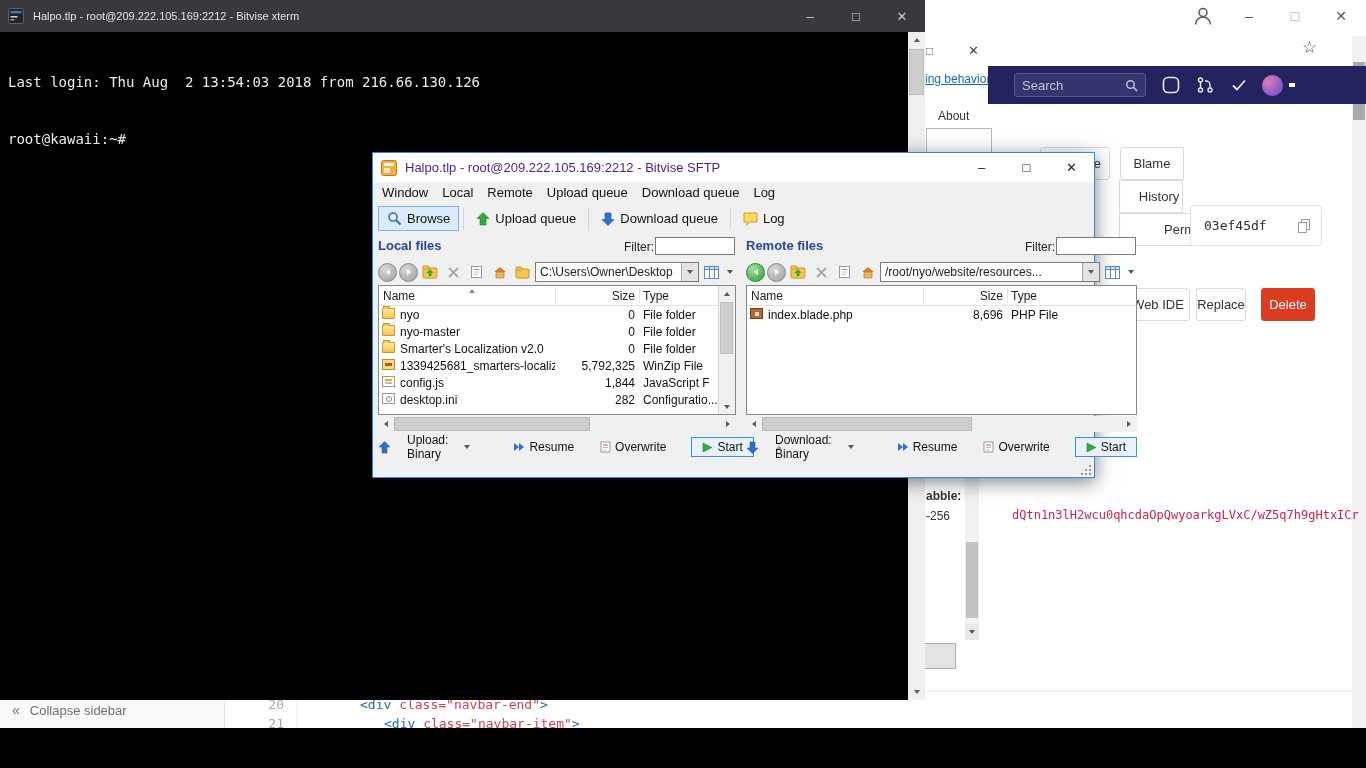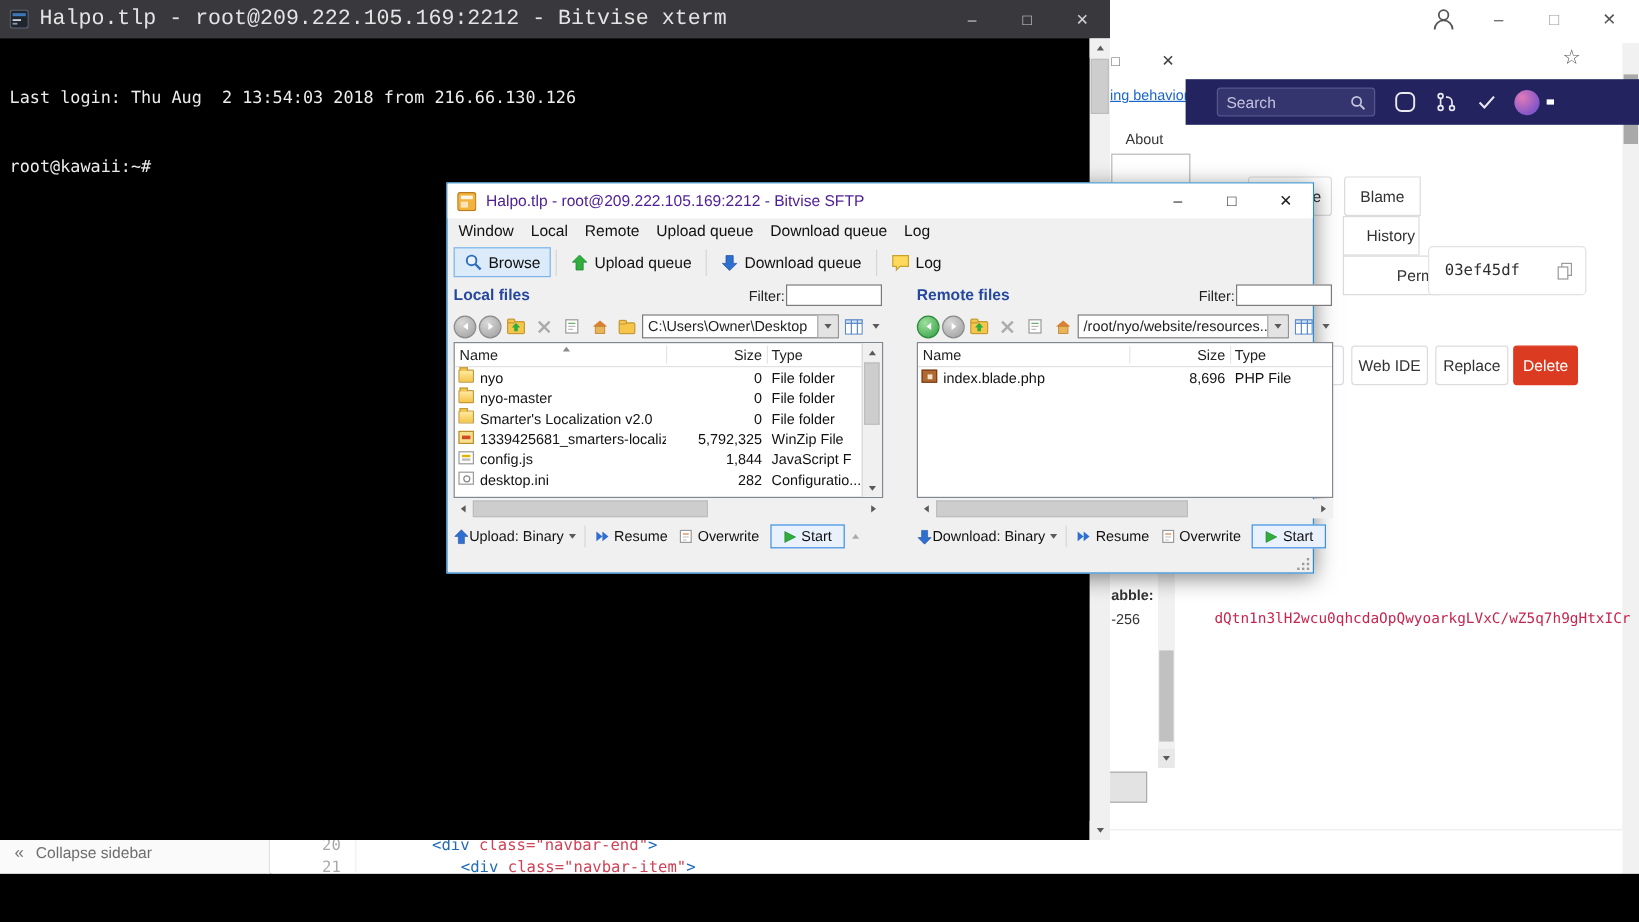"Halpo.tlp - root@209.222.105.169:2212 - Bitvise xterm" .t-title { font-family: Liberation Mono, monospace -> none; font-size: 18px -> 11px }
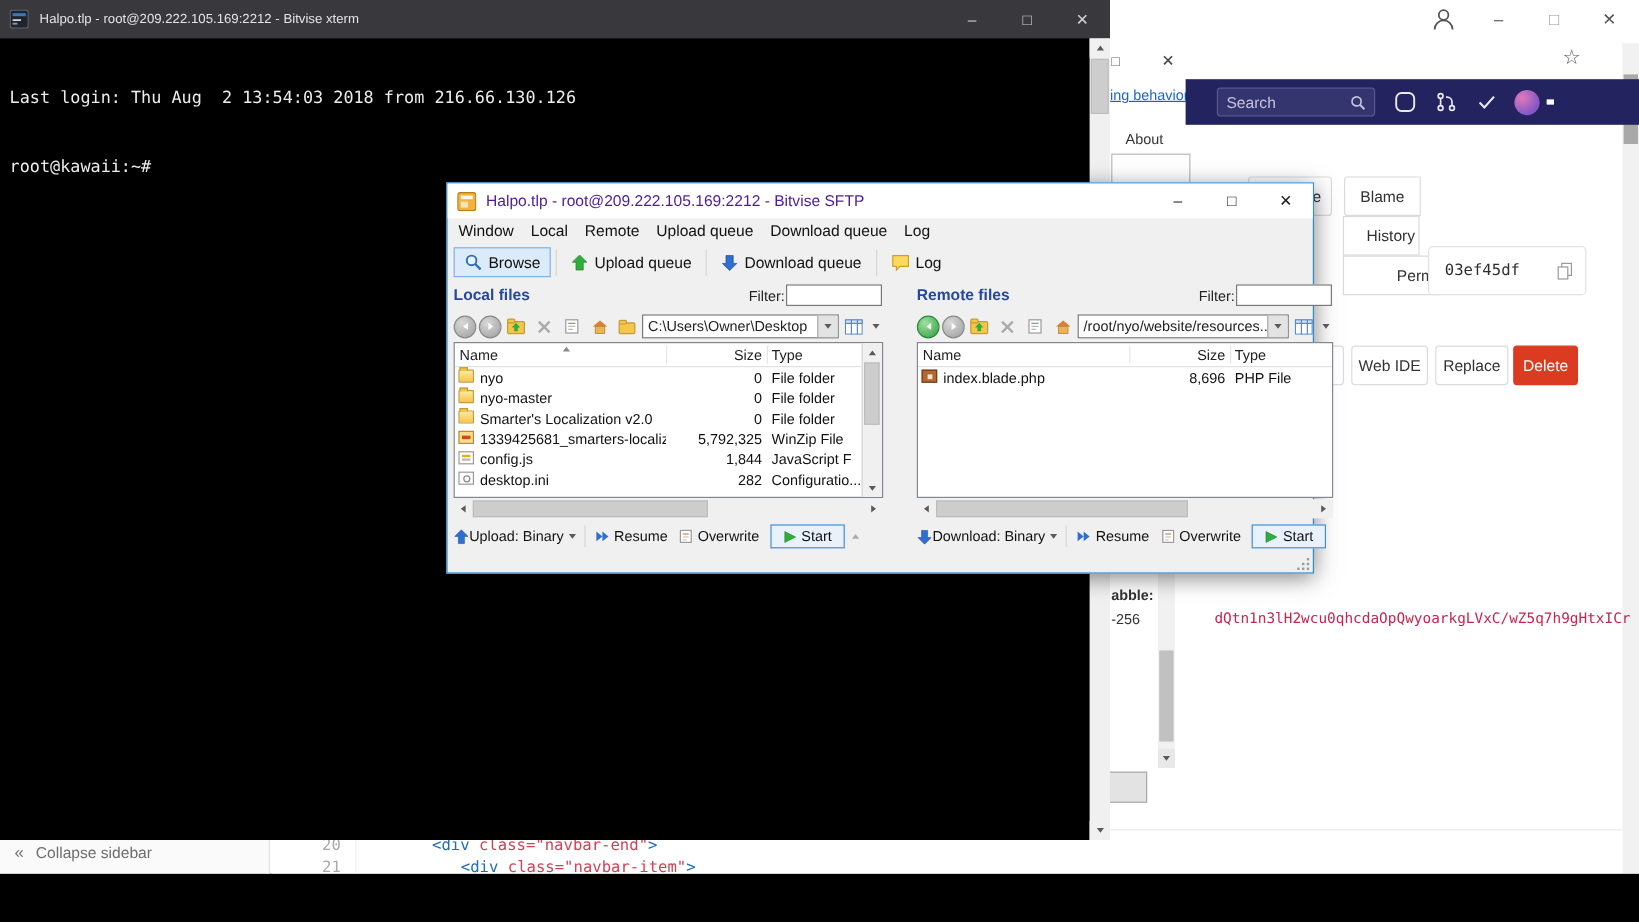"Remote files" .p-remote { left: 391px -> 373px; width: 347px -> 391px }
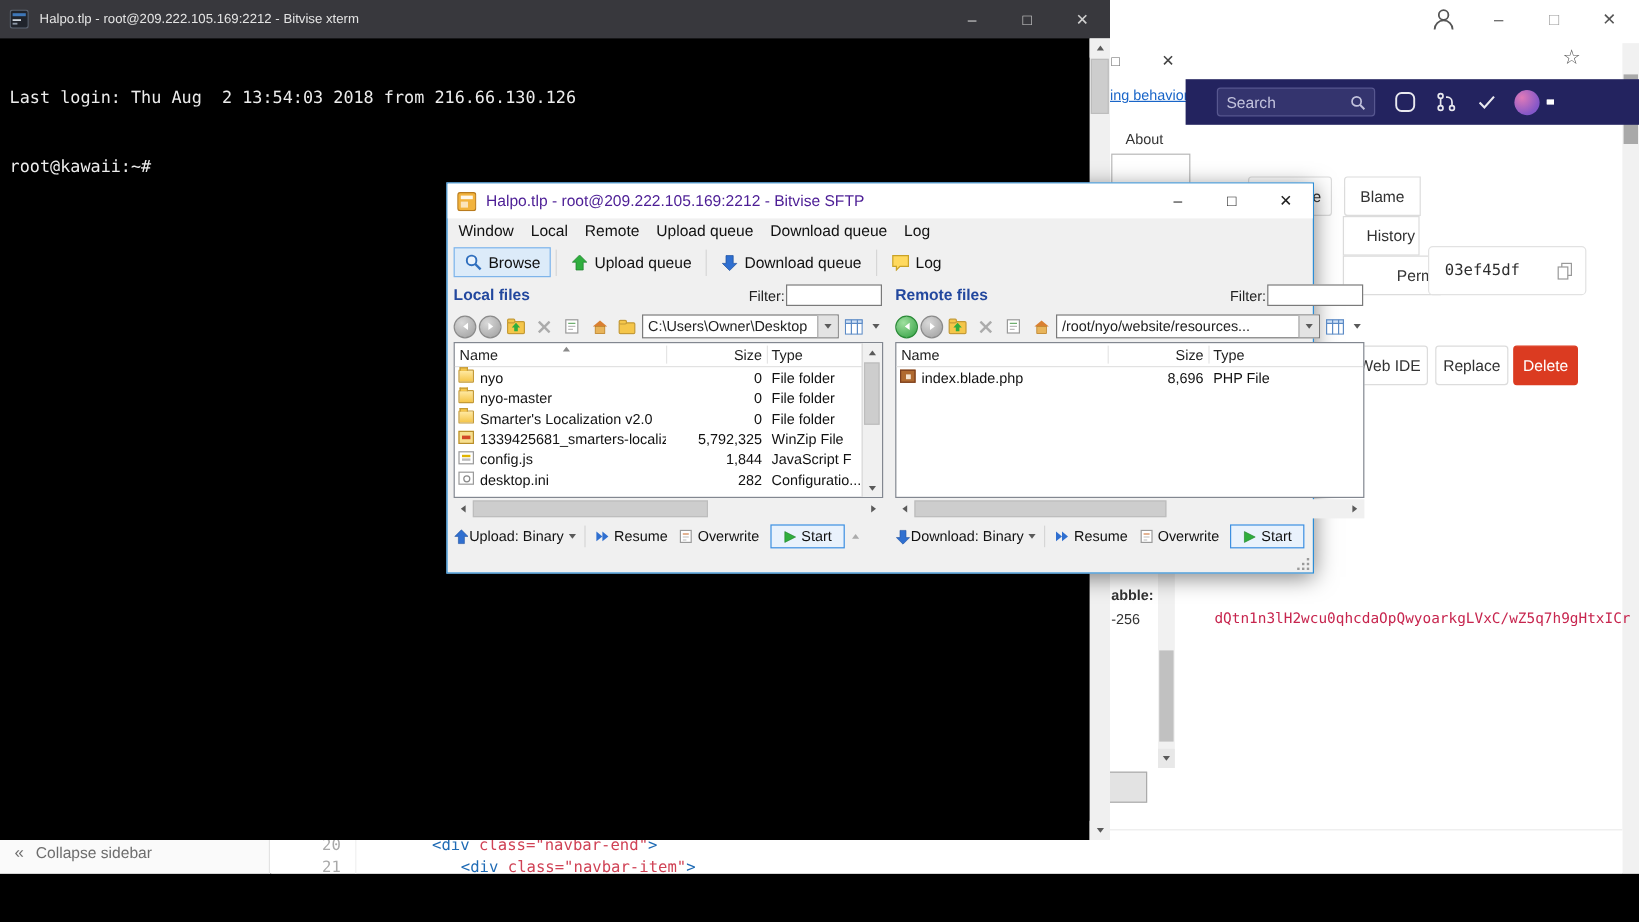"Replace" .b-replace { width: 61px -> 50px }
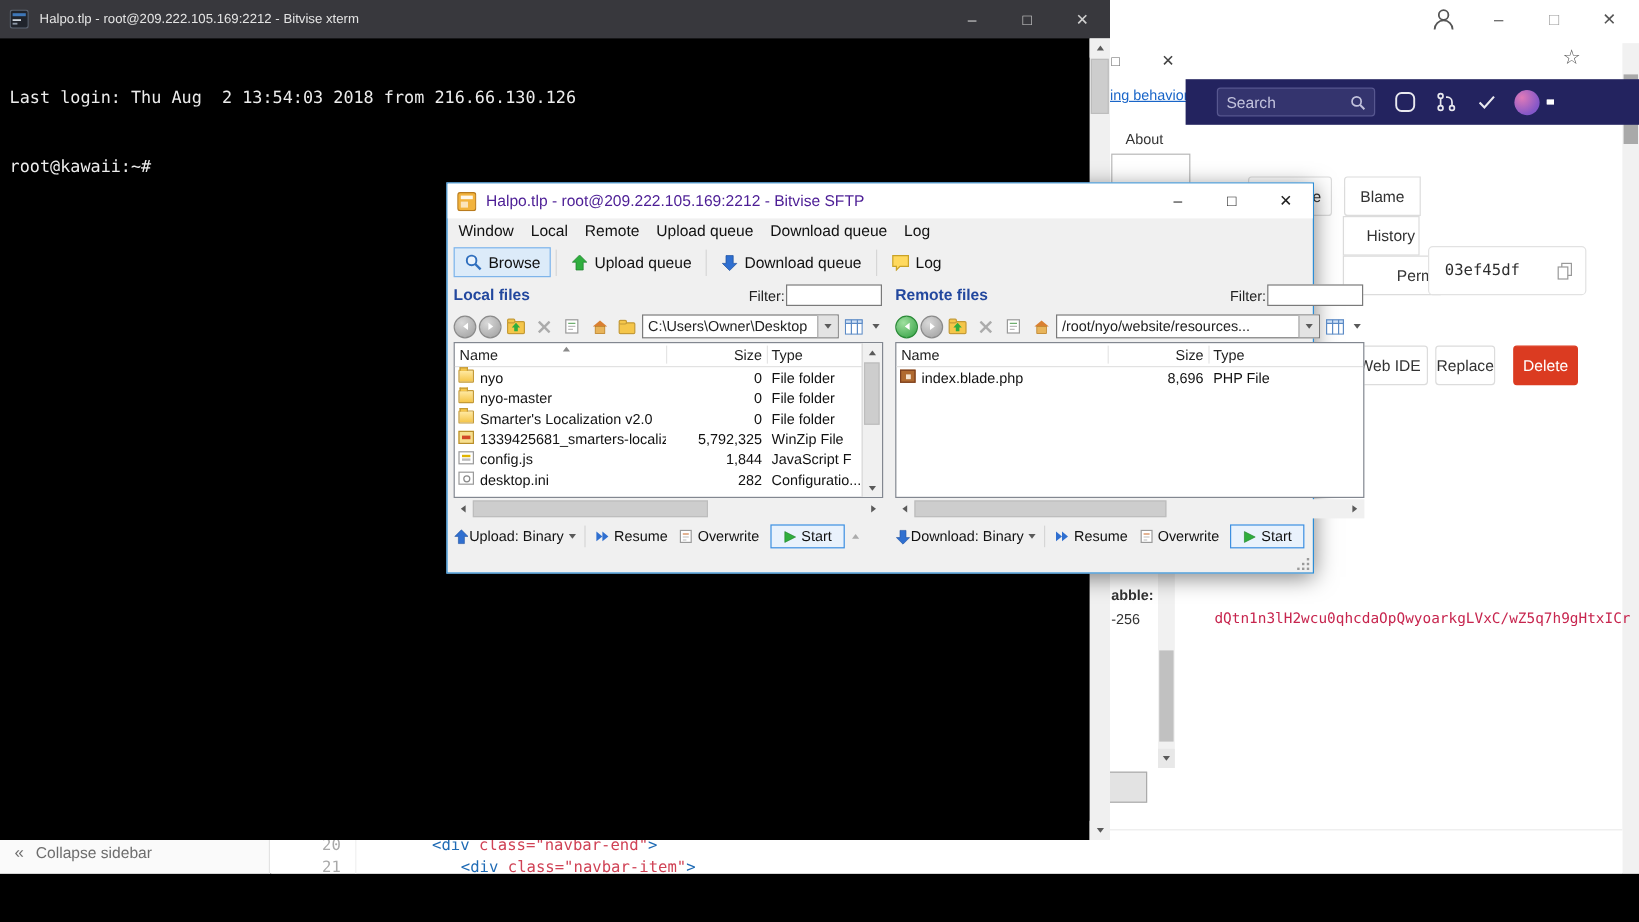"Upload: Binary" .p-foot { gap: 0 -> 16px }
